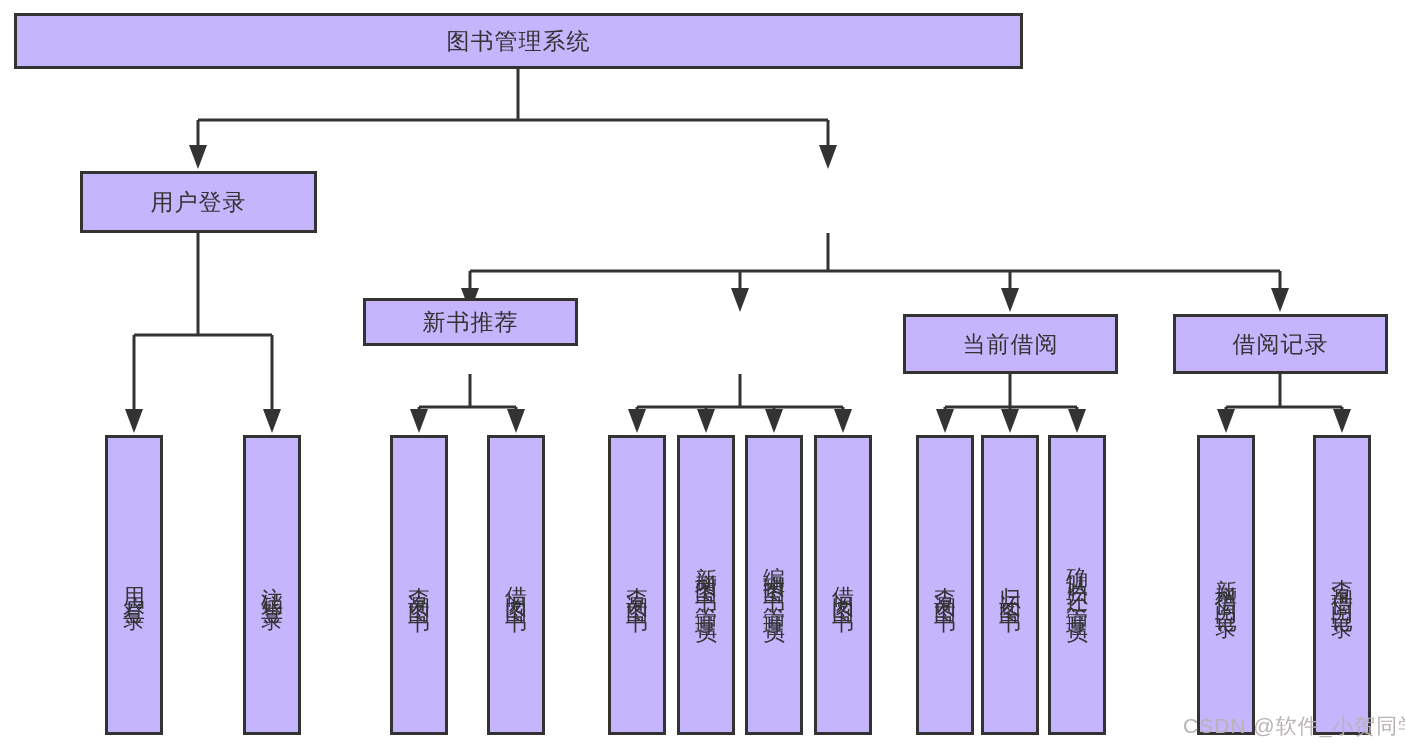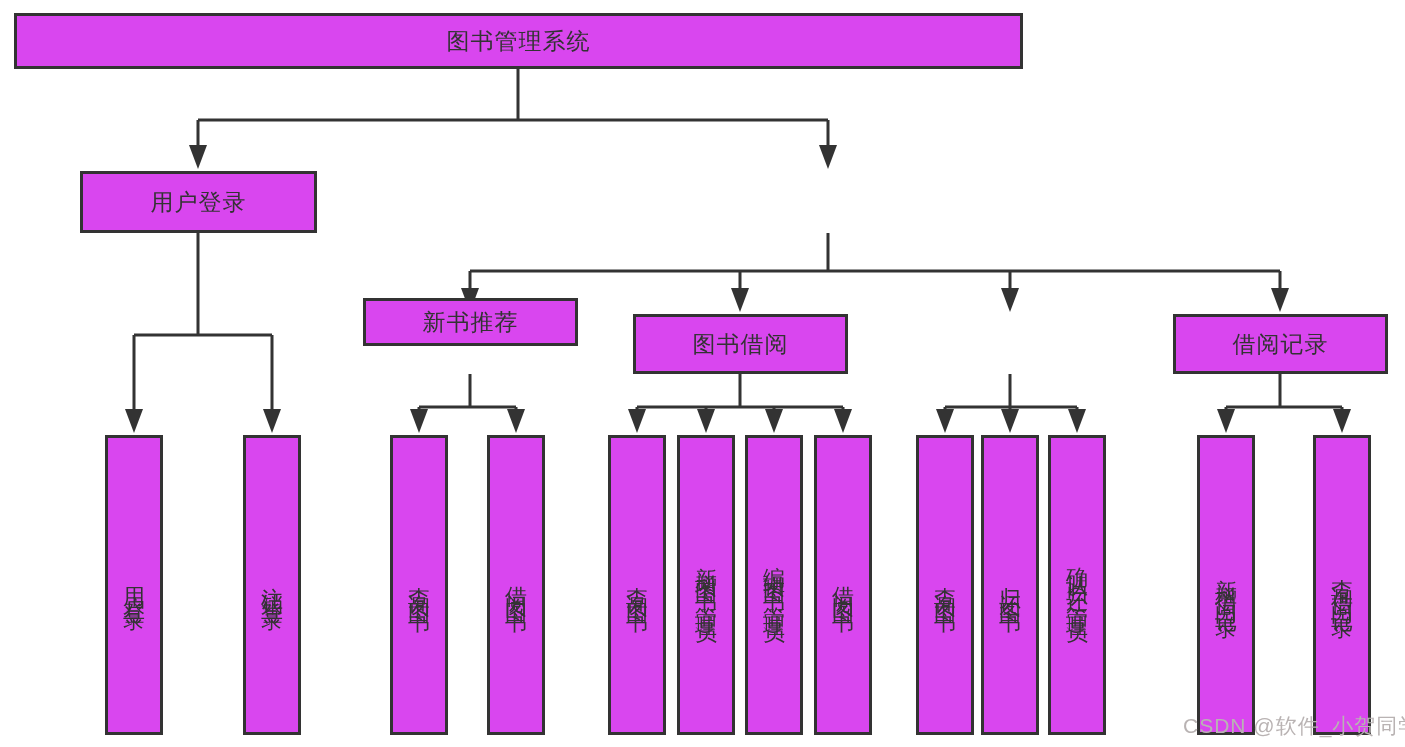"图书管理系统" .box { background: #d946ef -> #c4b5fd }
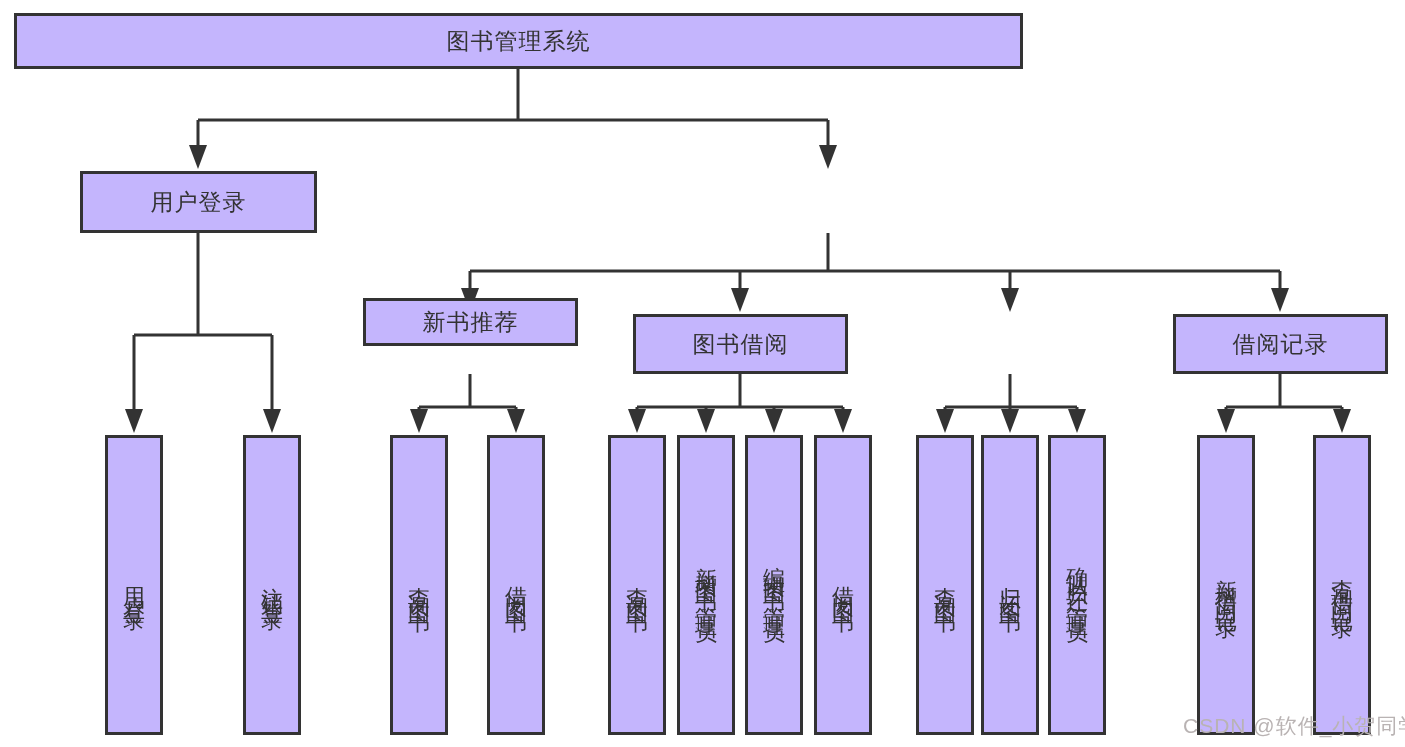"图书借阅" div.box { html: <div>图书借阅</div> -> none }
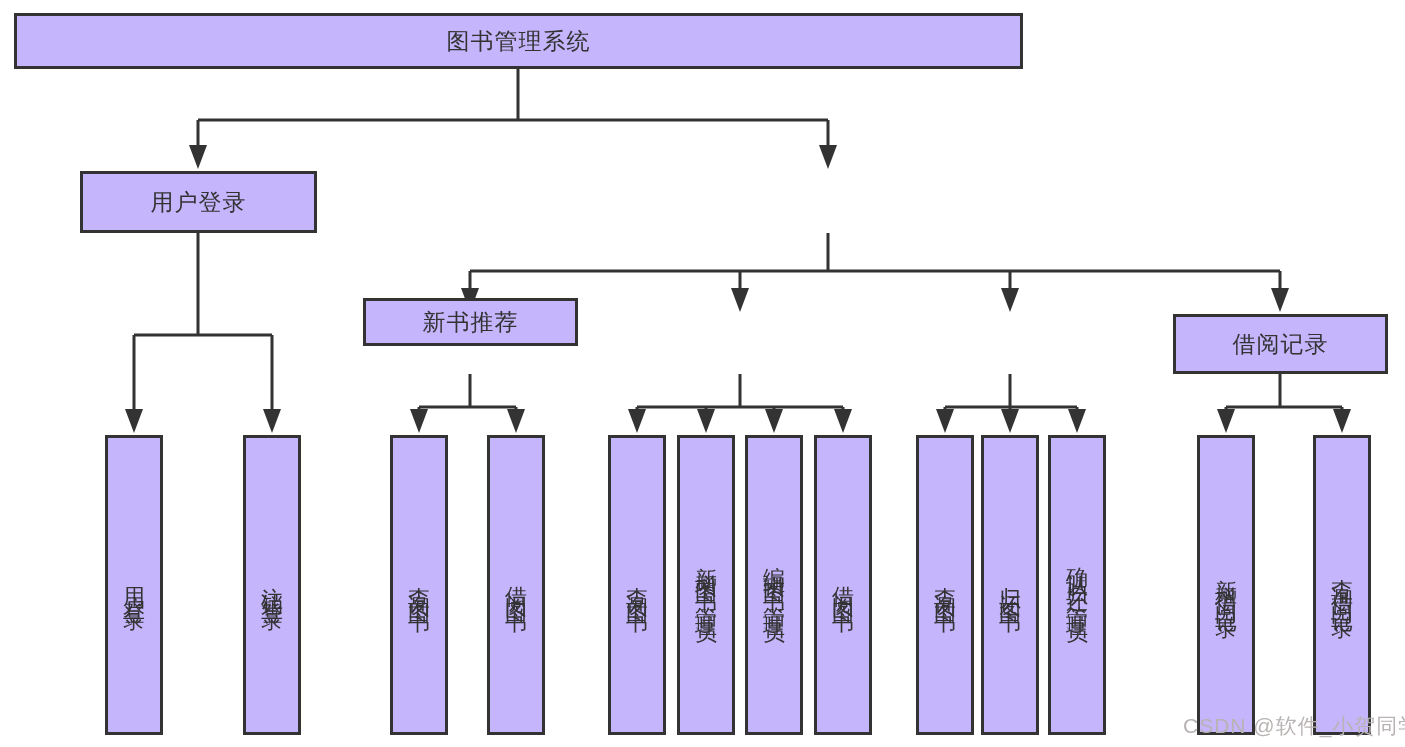"当前借阅" div.box { html: none -> <div>当前借阅</div> }
